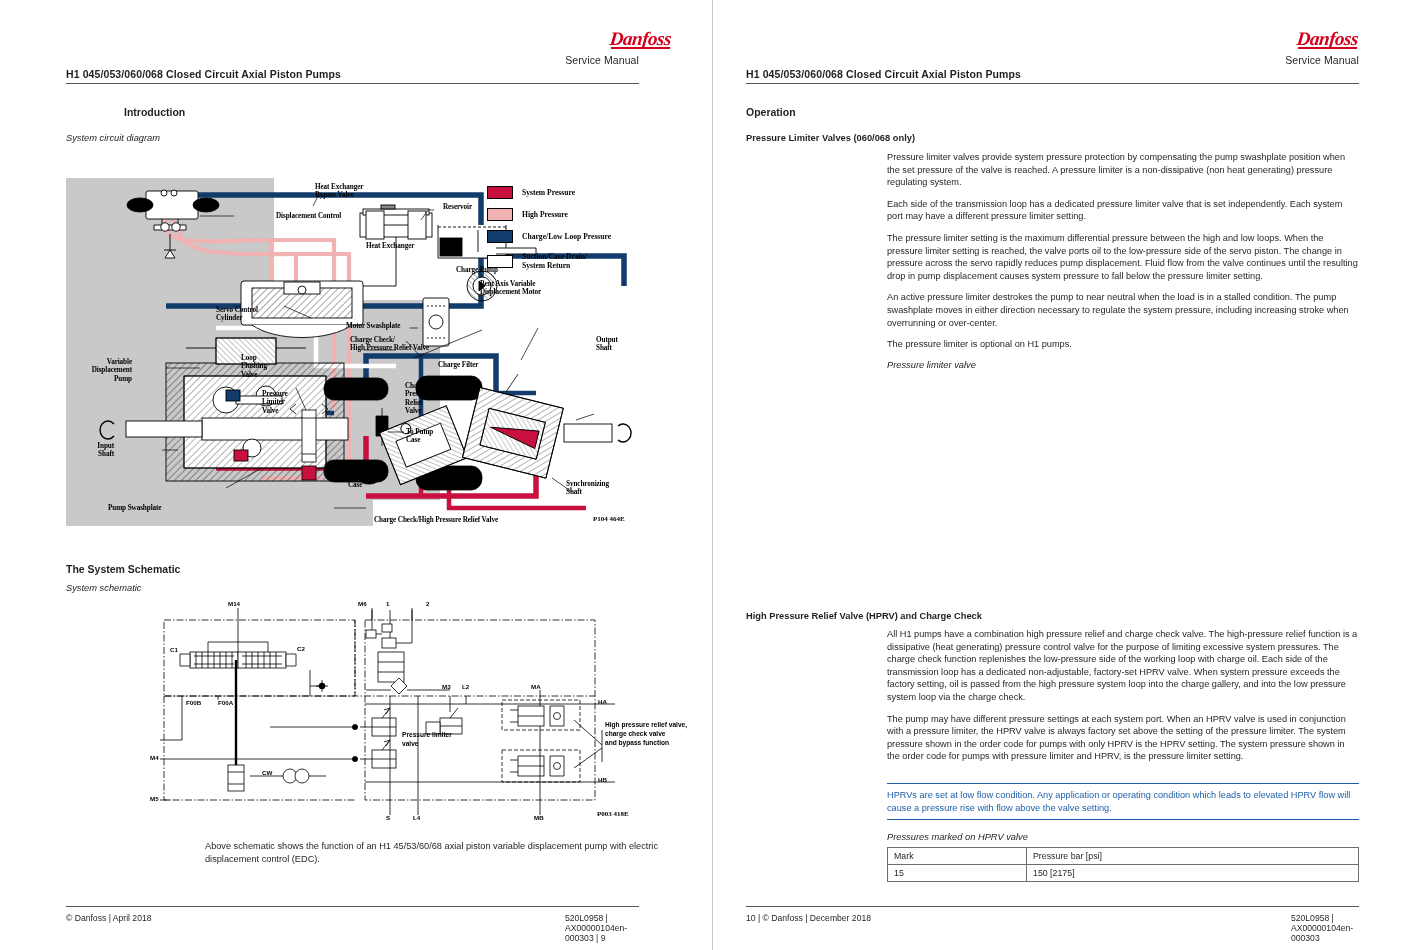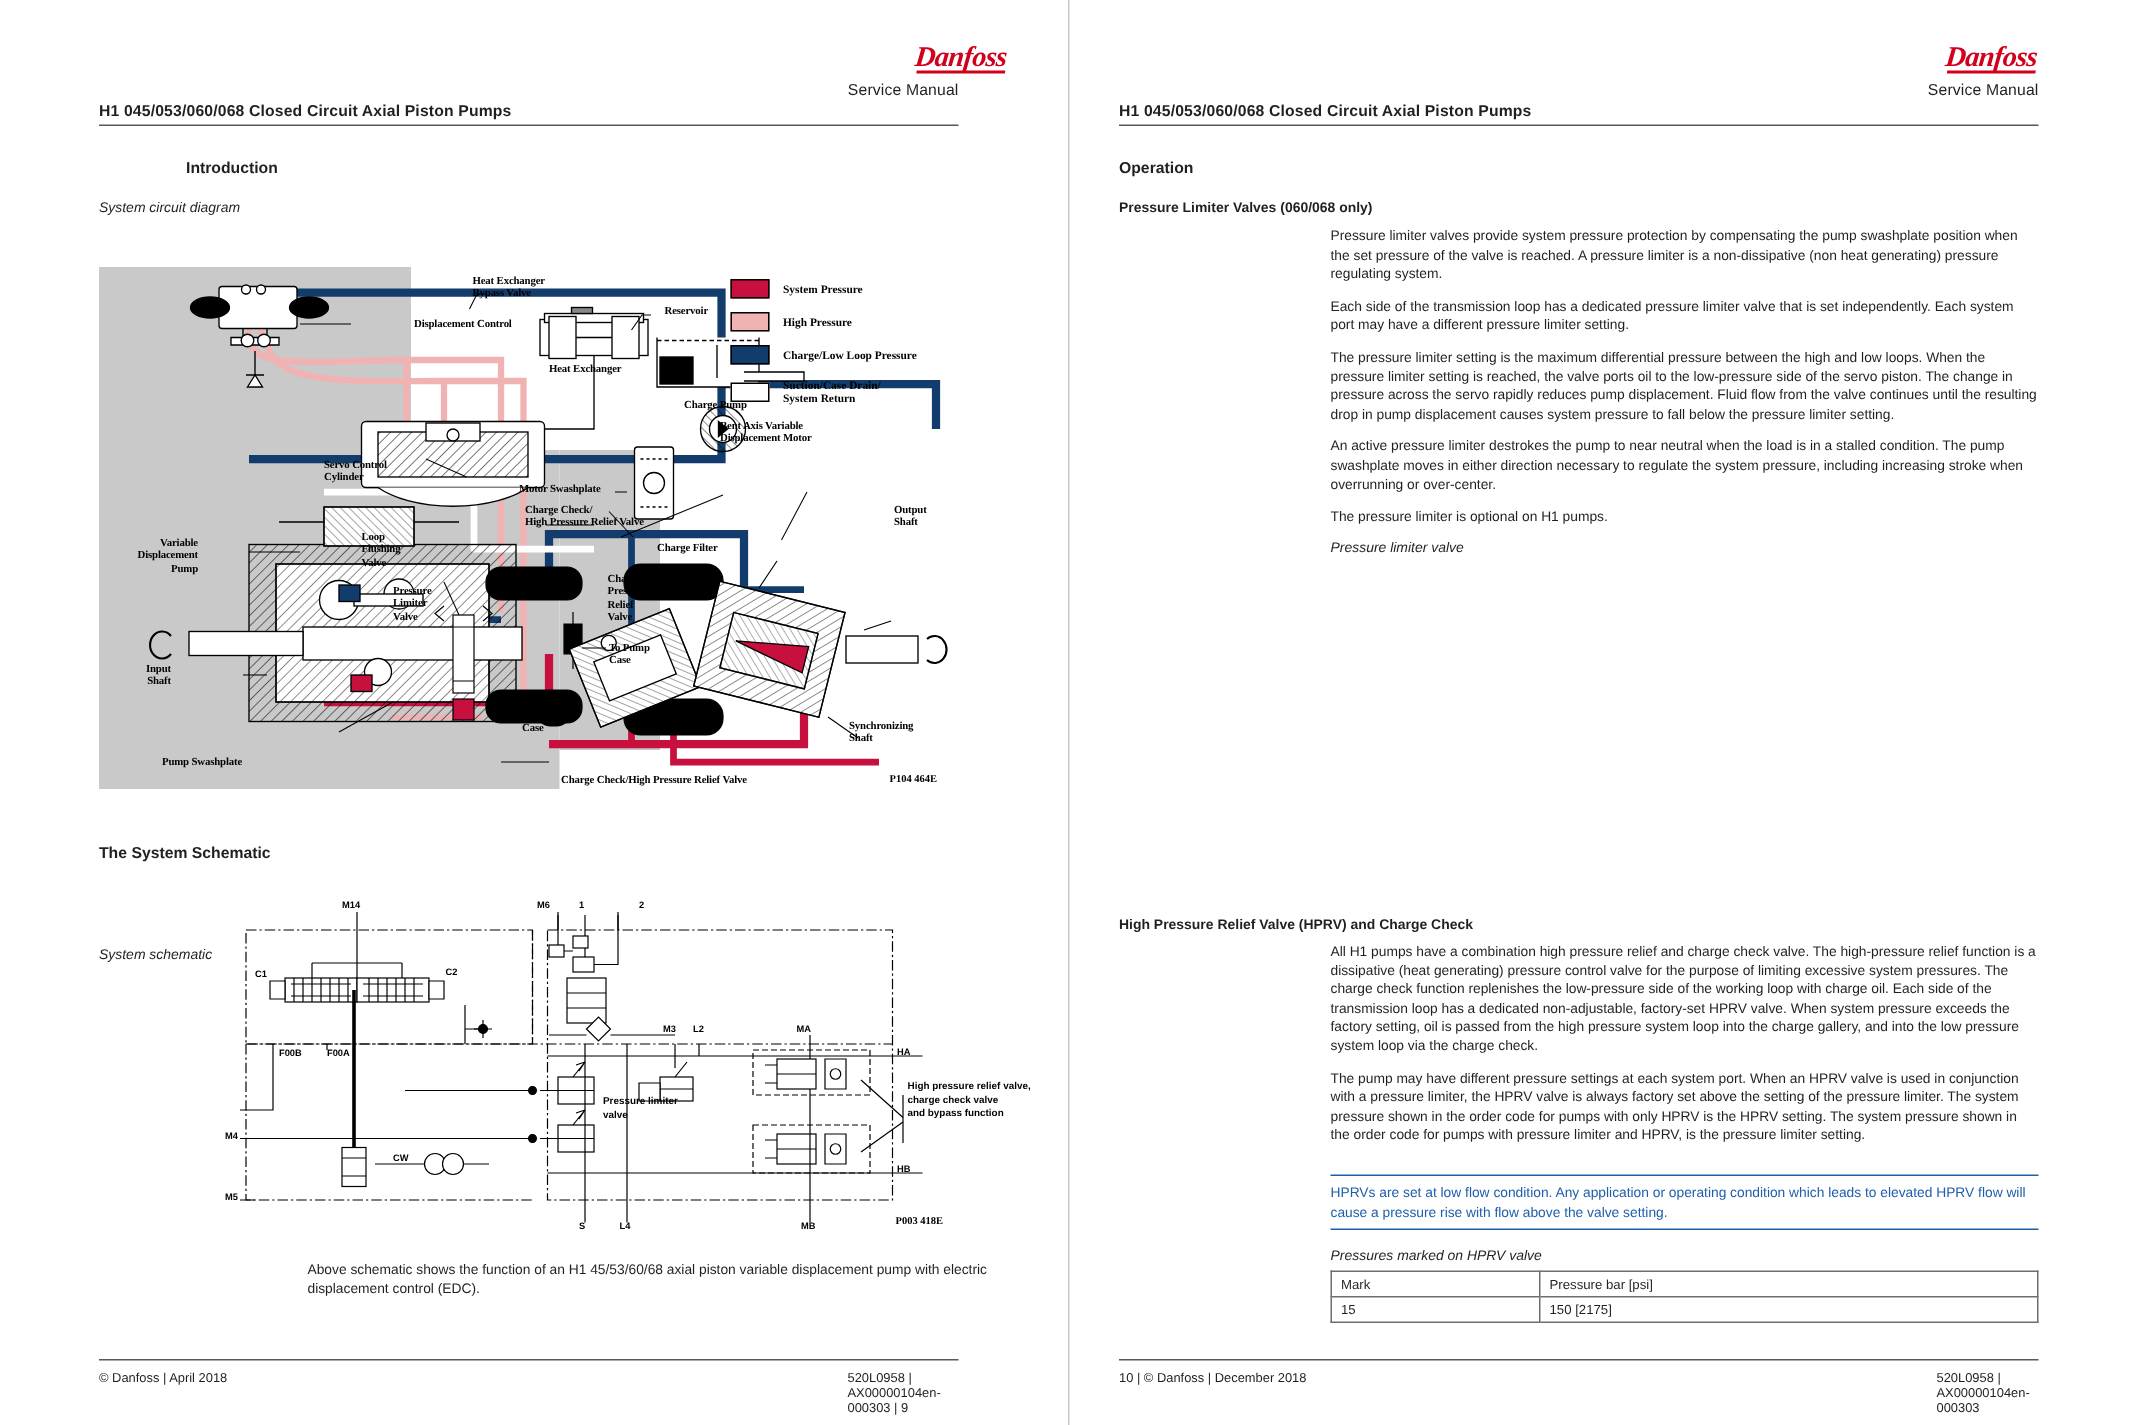"System schematic" div.h-sub { margin-top: 48px -> none }
